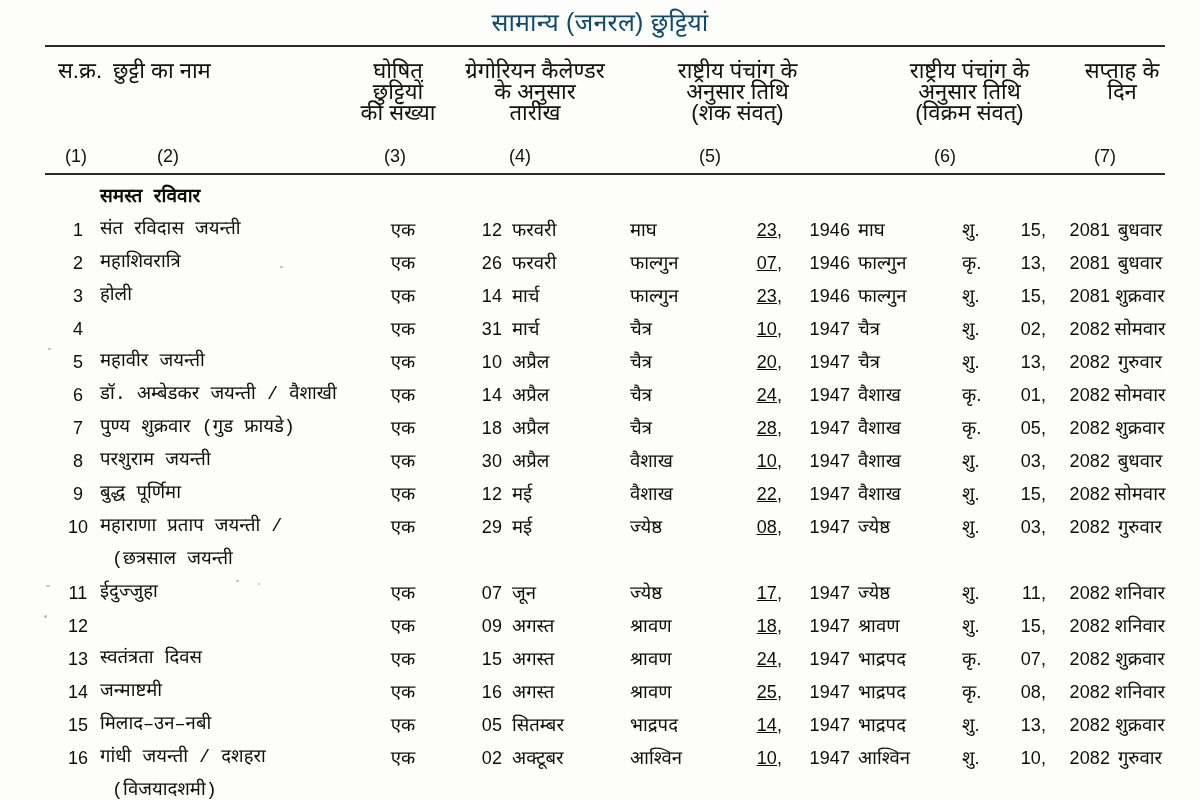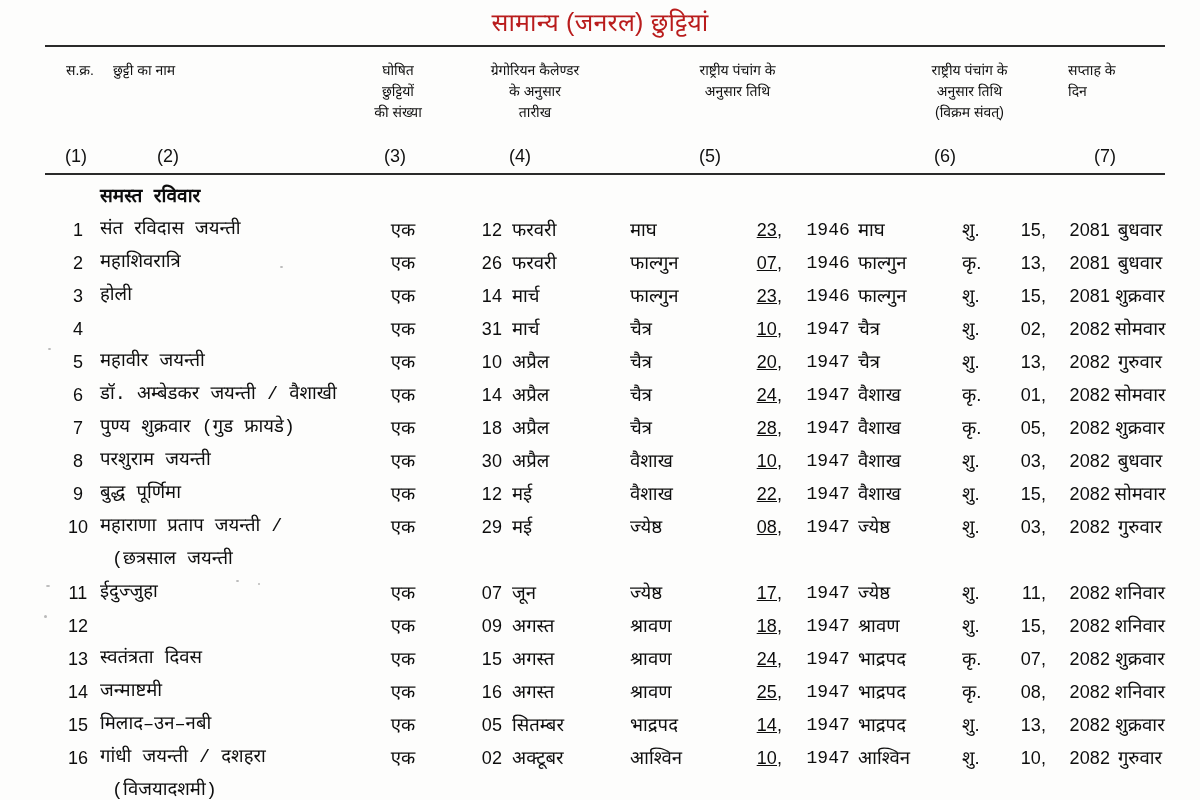"सामान्य (जनरल) छुट्टियां" #doc-title { color: #b91c1c -> #0c4a6e }
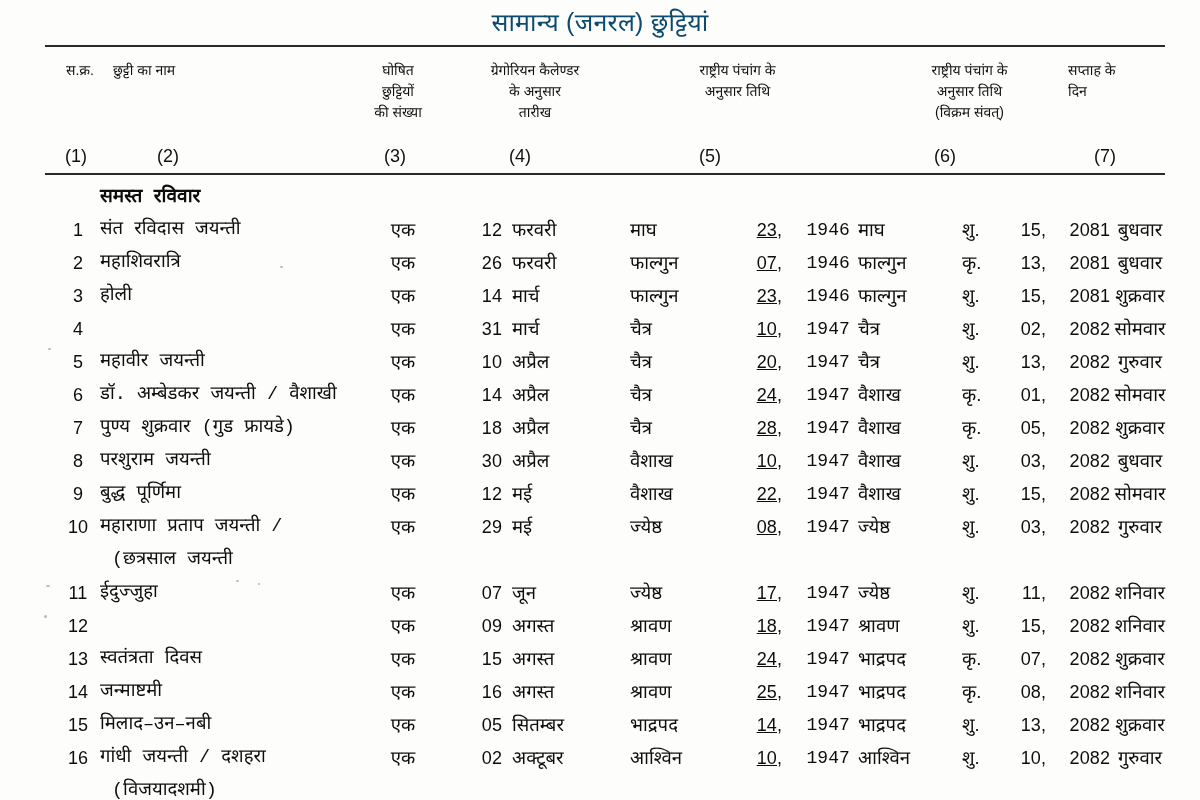"स.क्र." .hdr { font-size: 14px -> 22px }
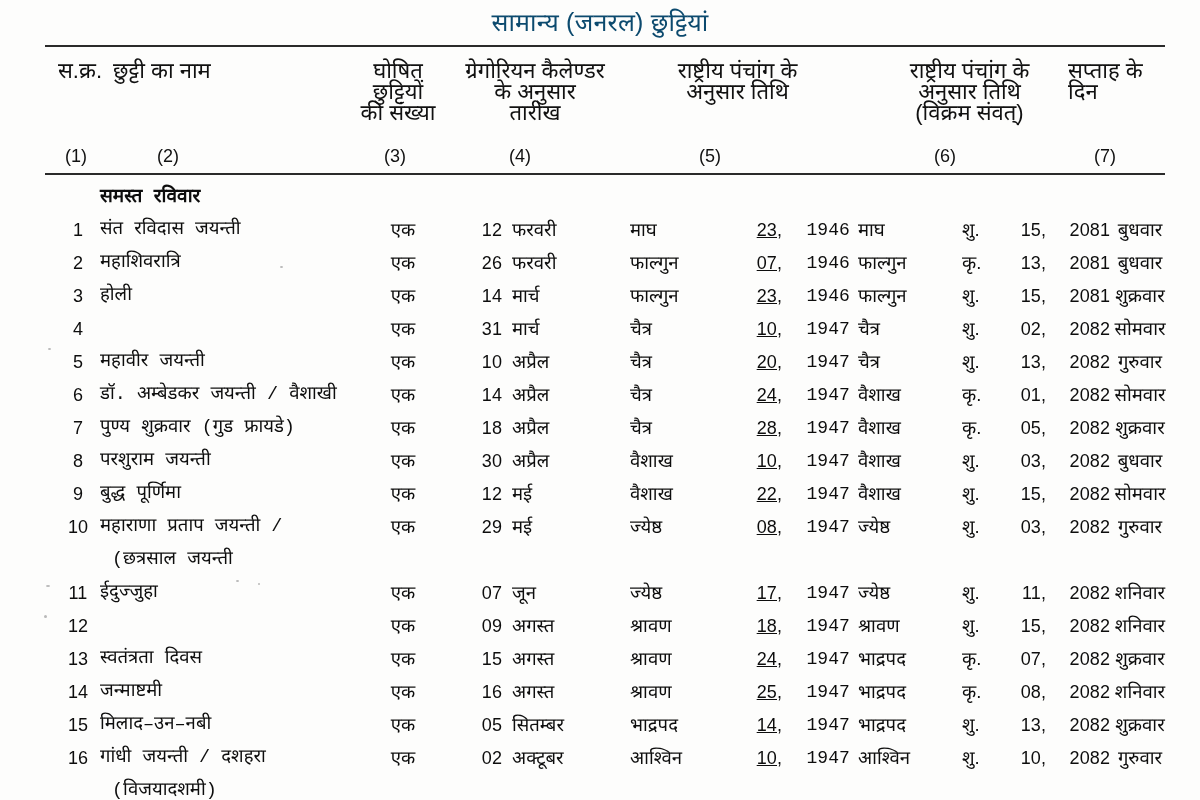"सप्ताह के" #hdr-week { text-align: left -> center }
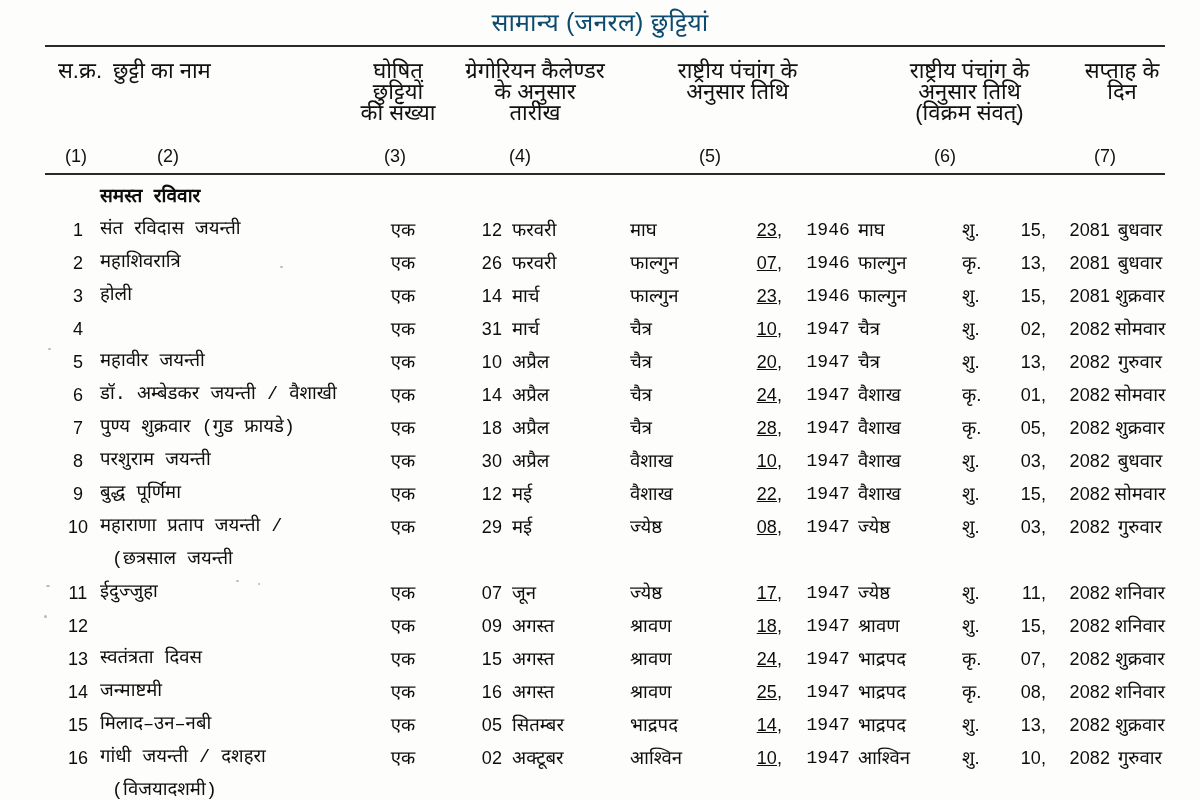"(शक संवत्)" span { html: none -> <span>(शक संवत्)</span> }
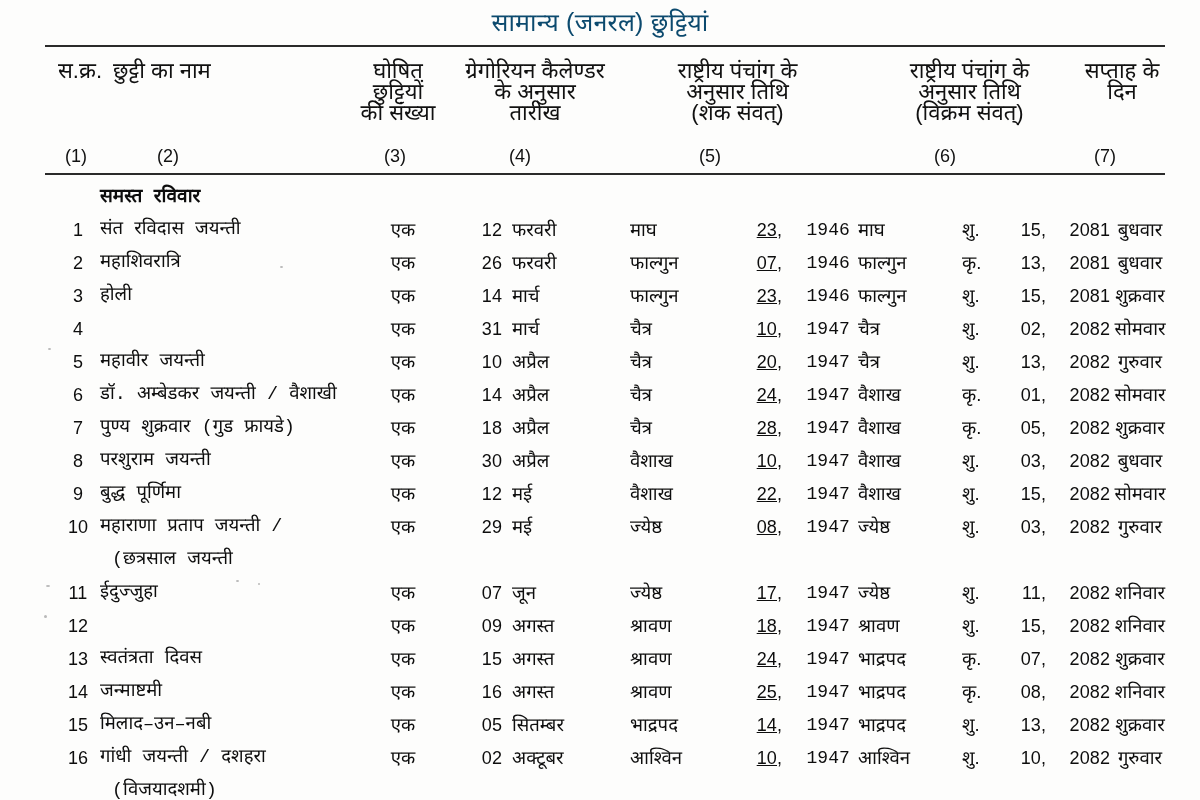"1946" .c-syear { font-family: Liberation Mono, monospace -> none }
